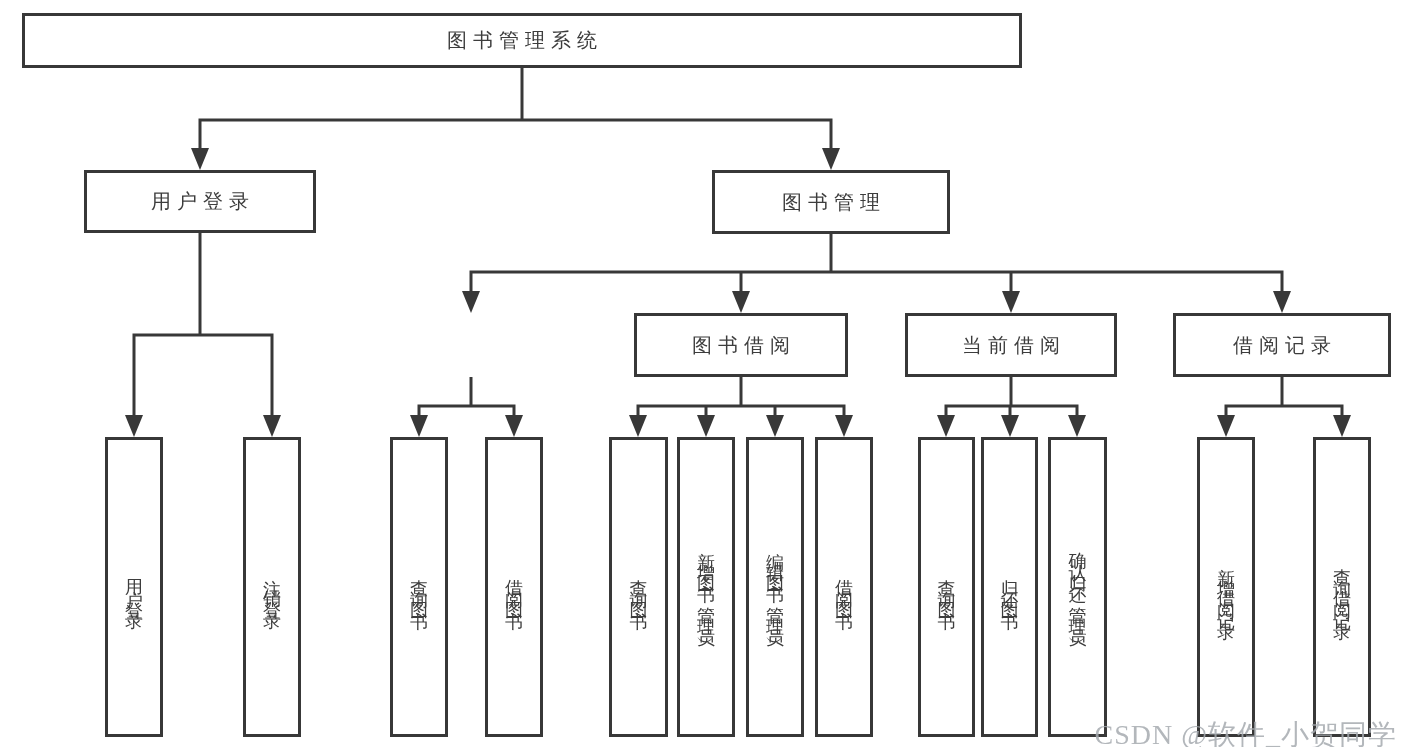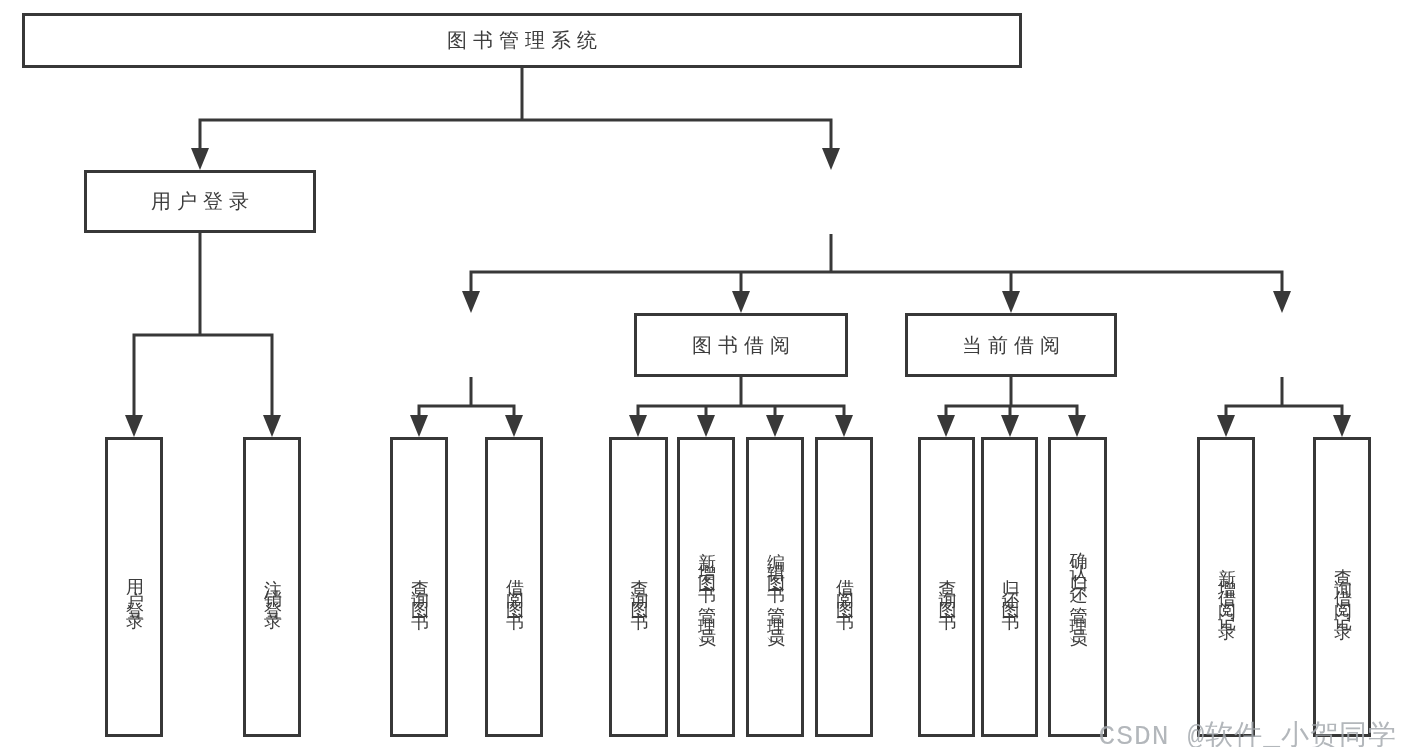"图书管理系统" #stage { font-family: Liberation Mono, monospace -> Liberation Serif, serif }
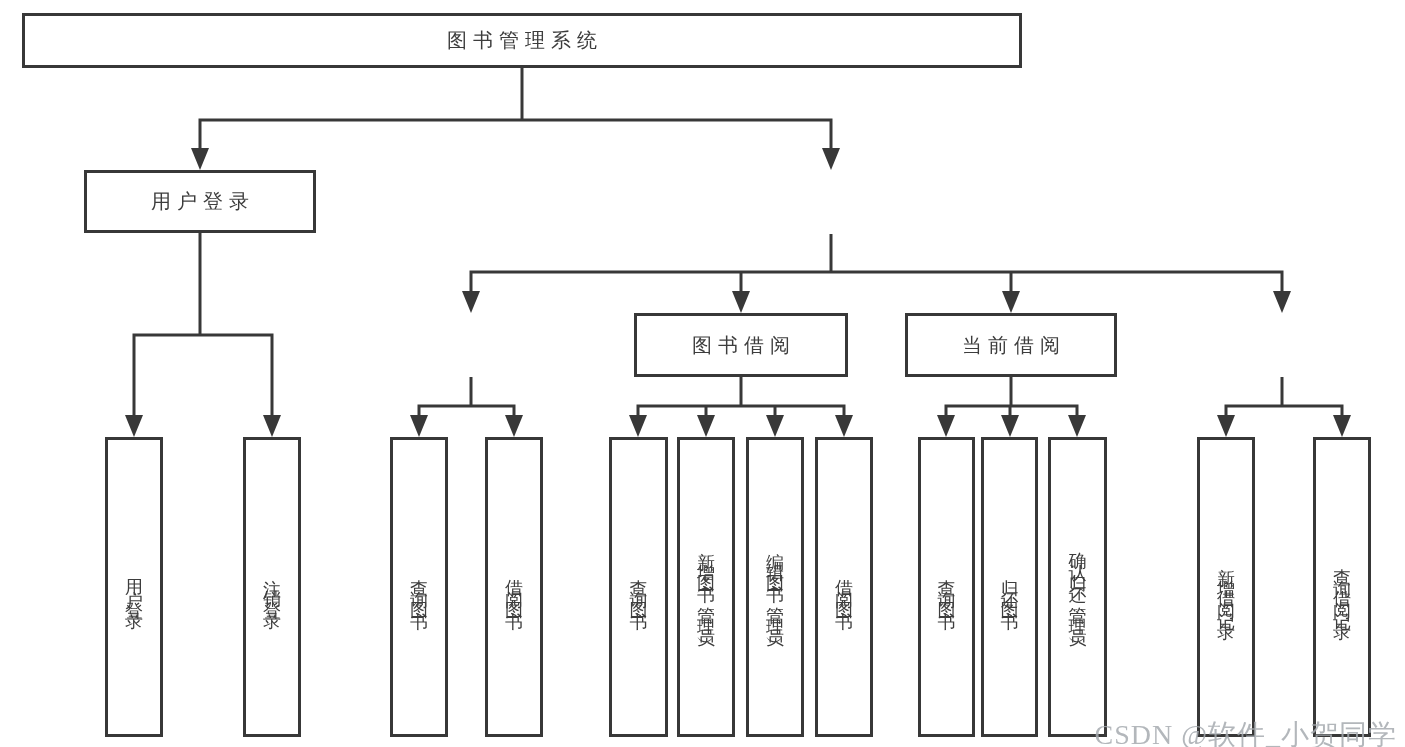"图书管理" div.box { html: none -> <div>图书管理</div> }
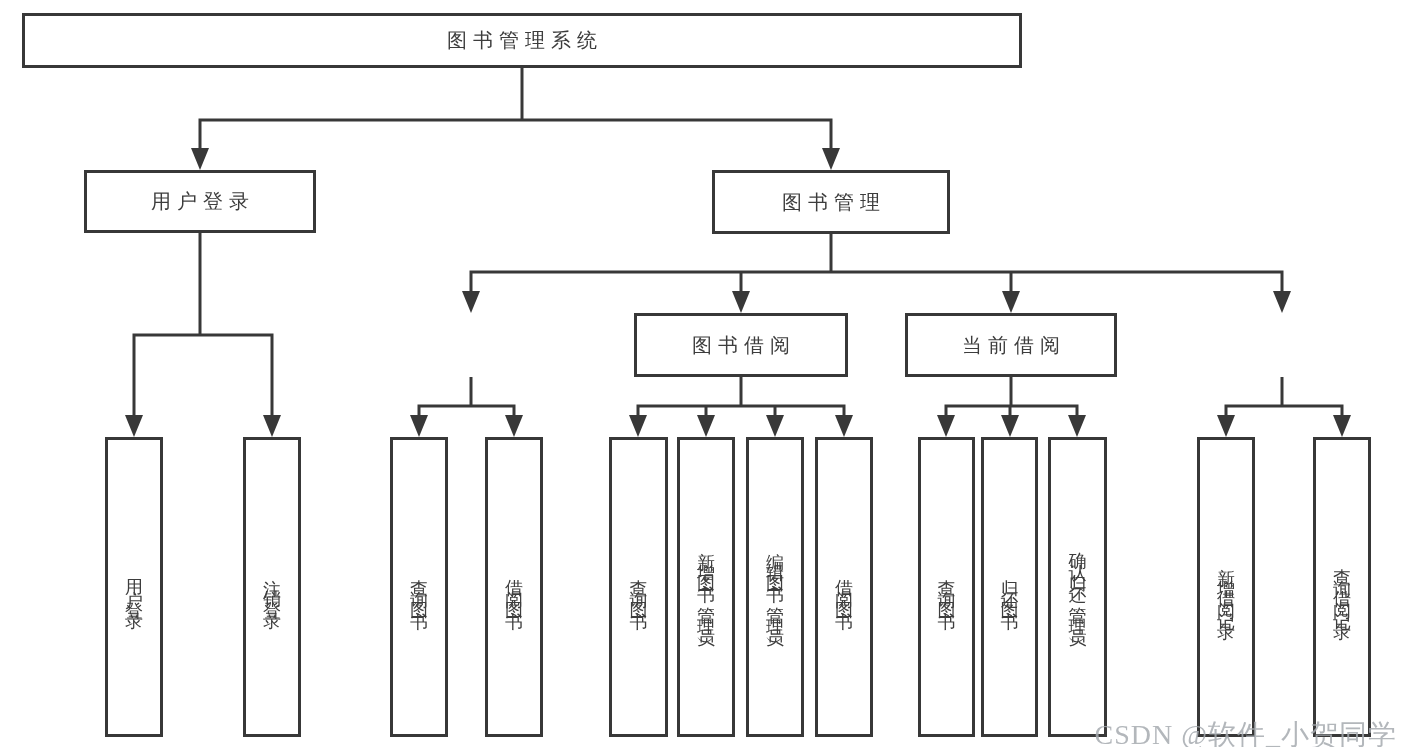"借阅记录" div.box { html: none -> <div>借阅记录</div> }
